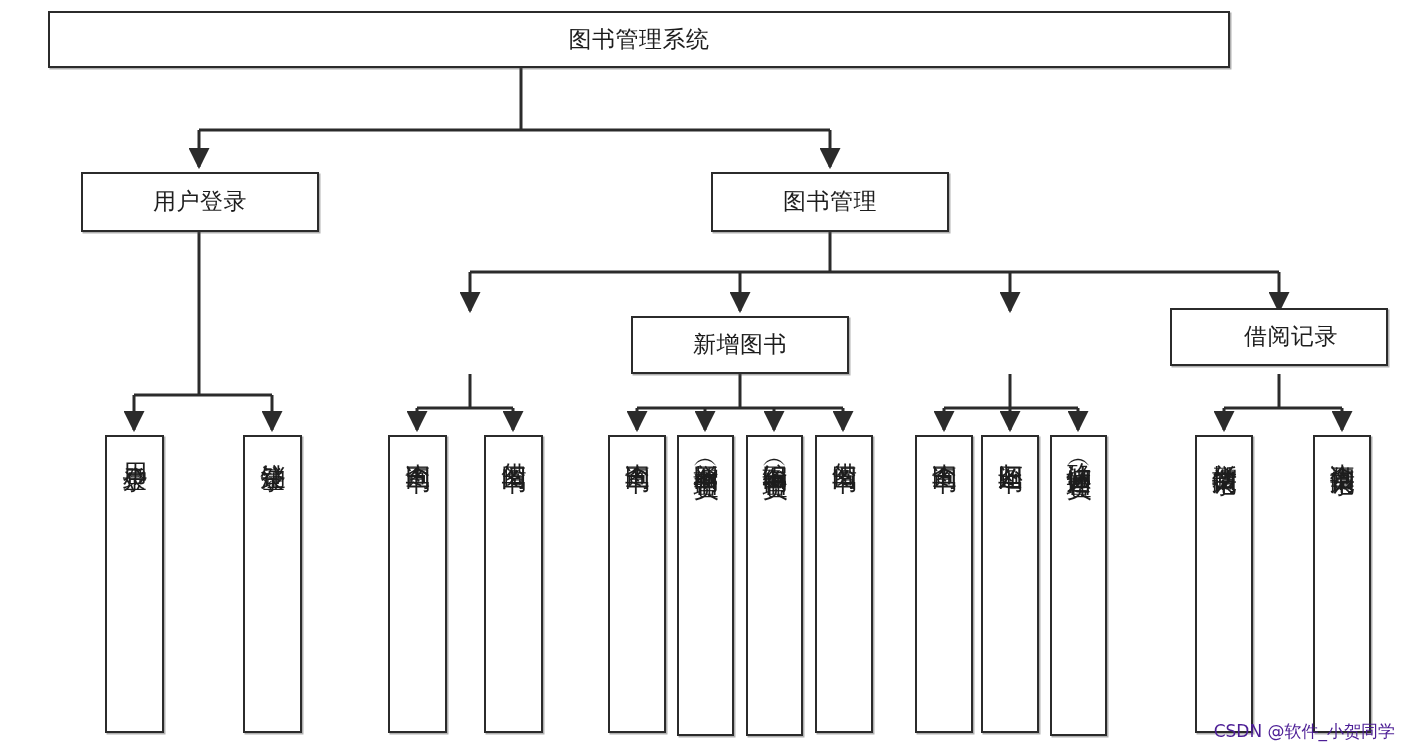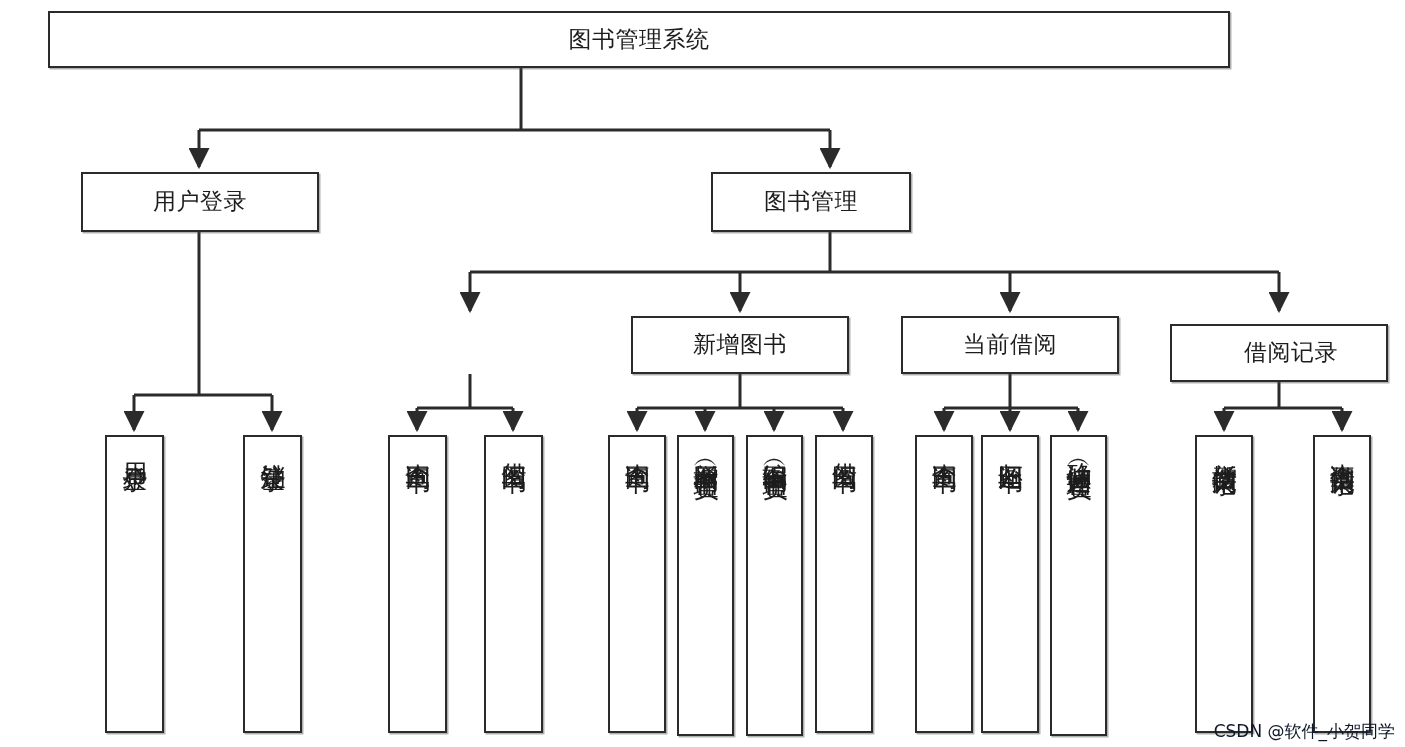"图书管理" div.node { width: 200px -> 238px }
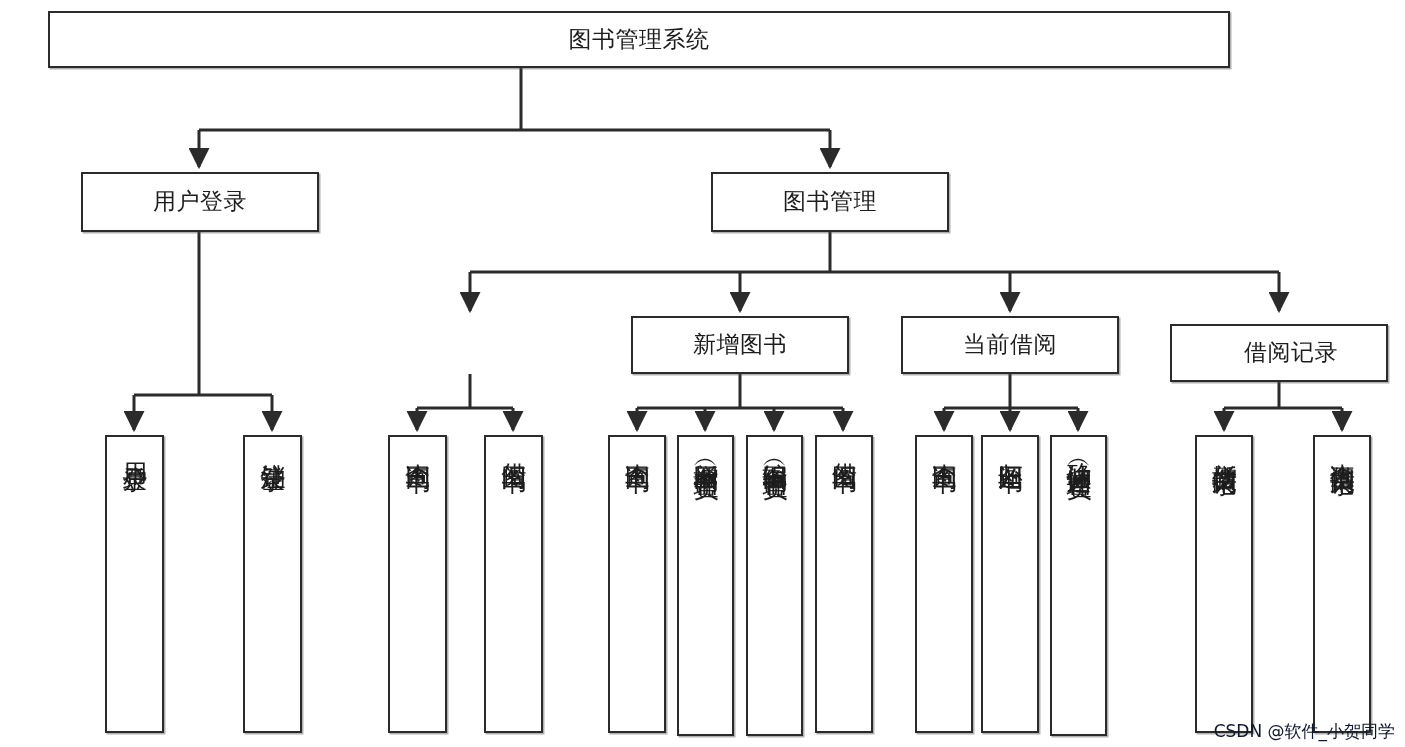"当前借阅" div.node { html: <div> <span>当前借阅</span> </div> -> none }
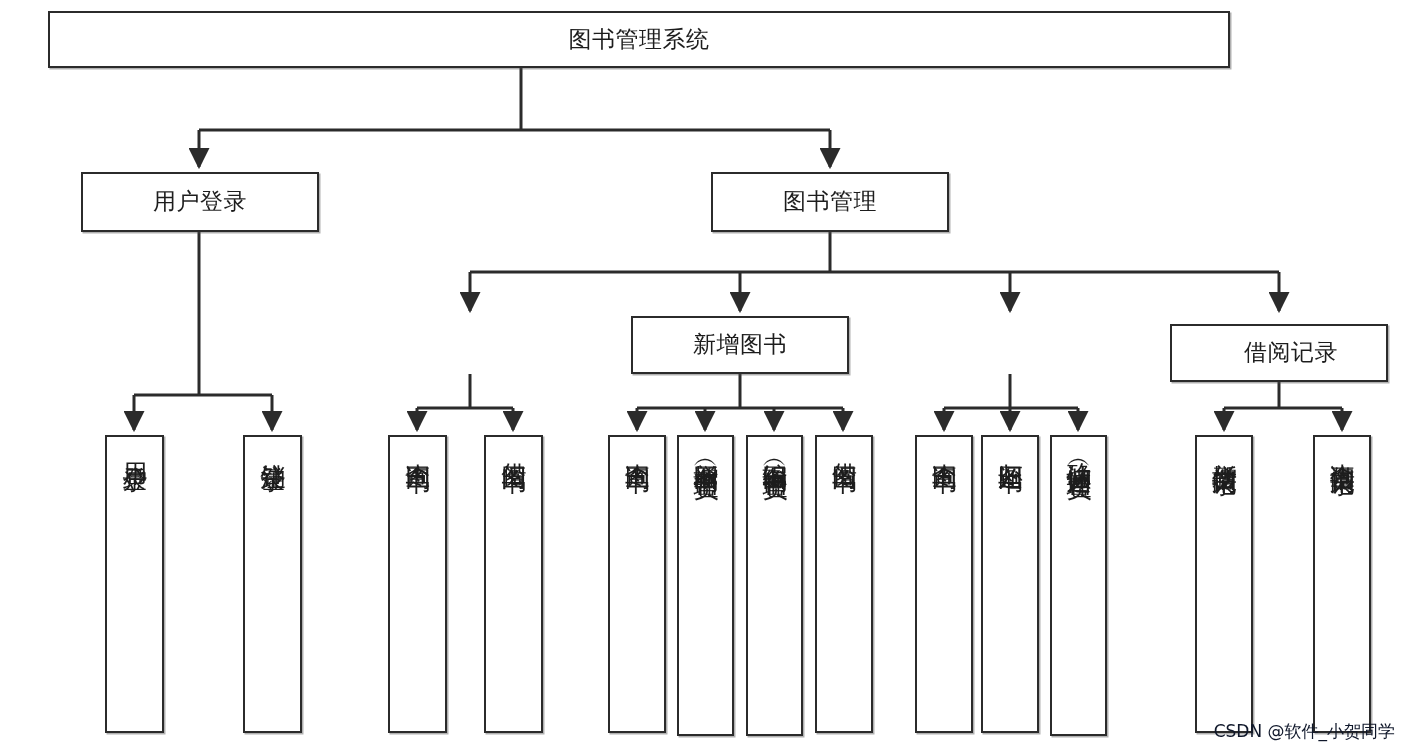"借阅记录" div.node { top: 324px -> 308px }
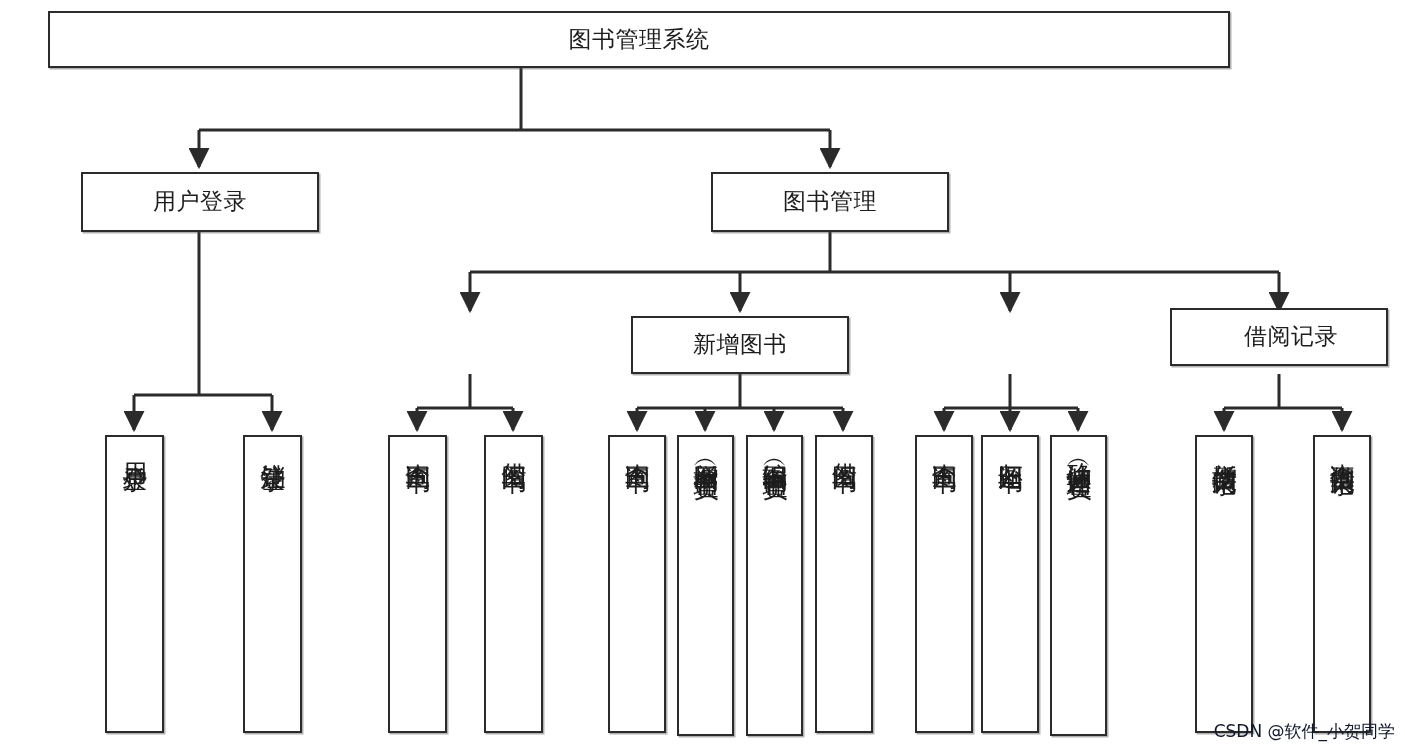"CSDN @软件_小贺同学" #watermark { color: #0f172a -> #4c1d95 }
